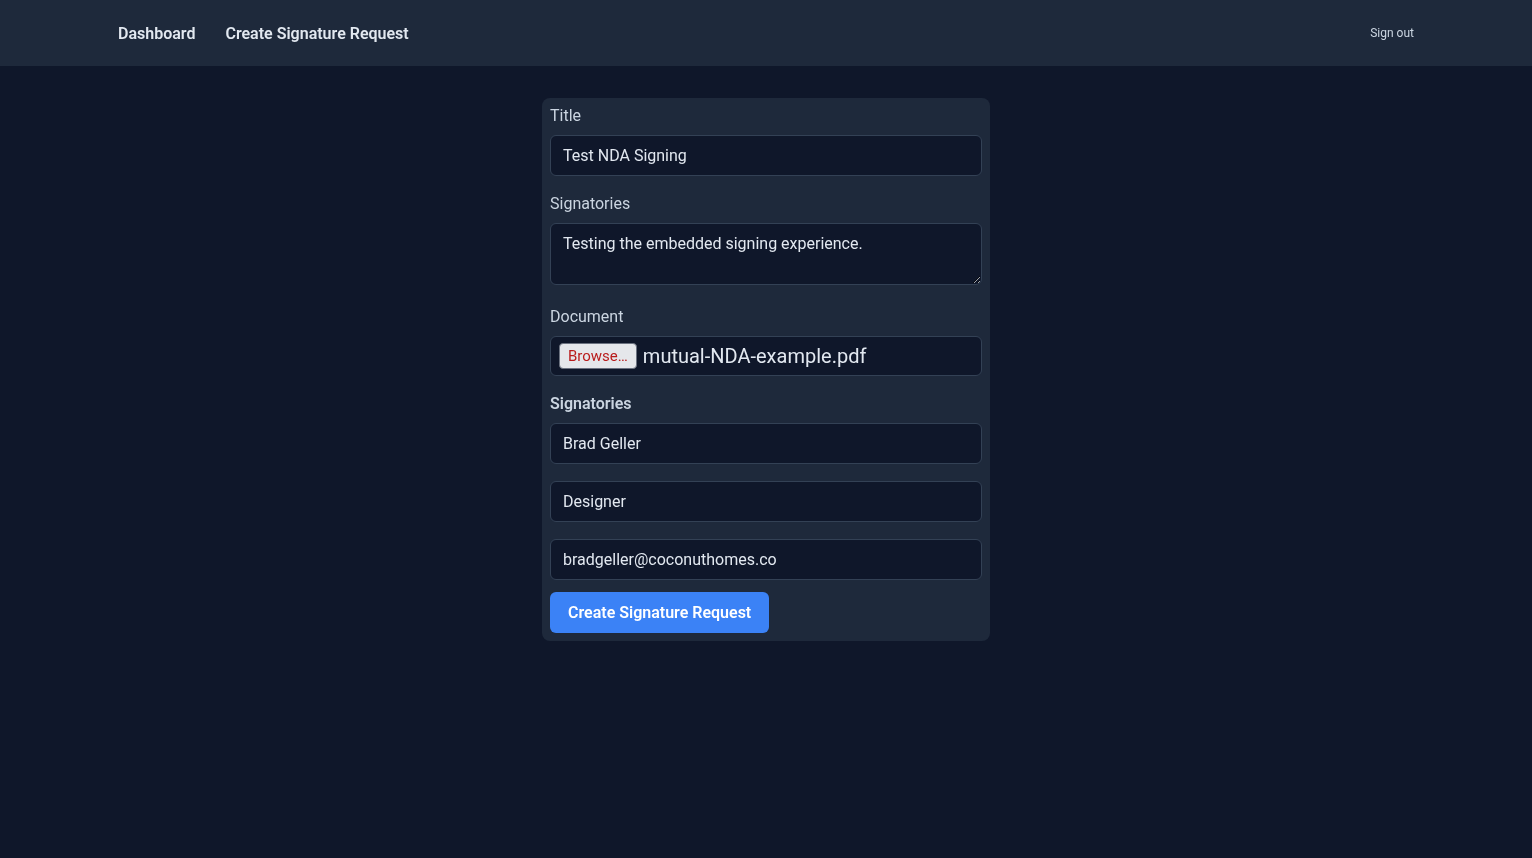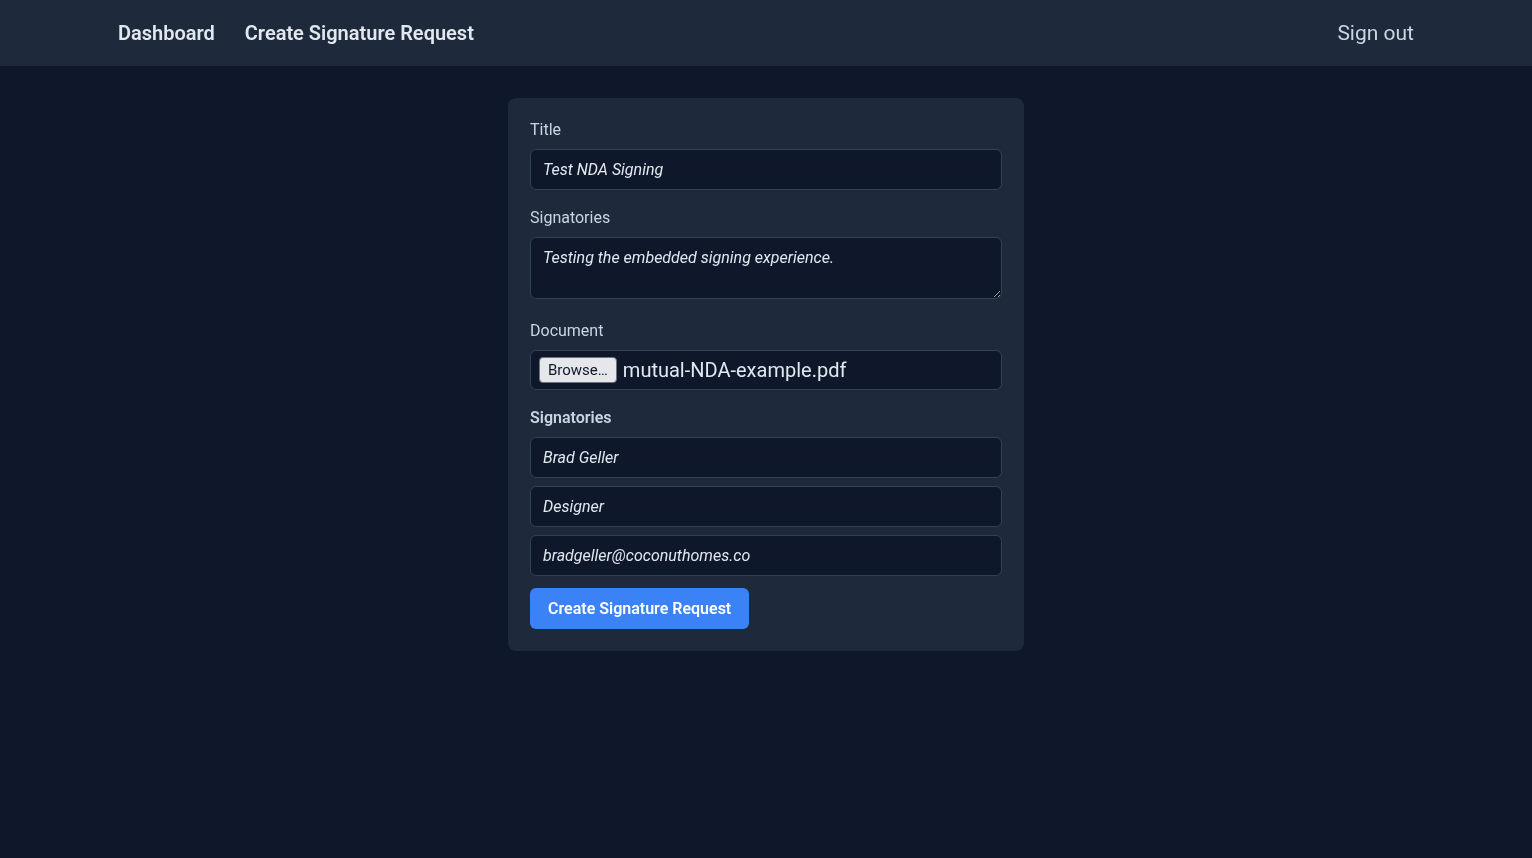"Dashboard" .nav-link { font-size: 20px -> 16px }
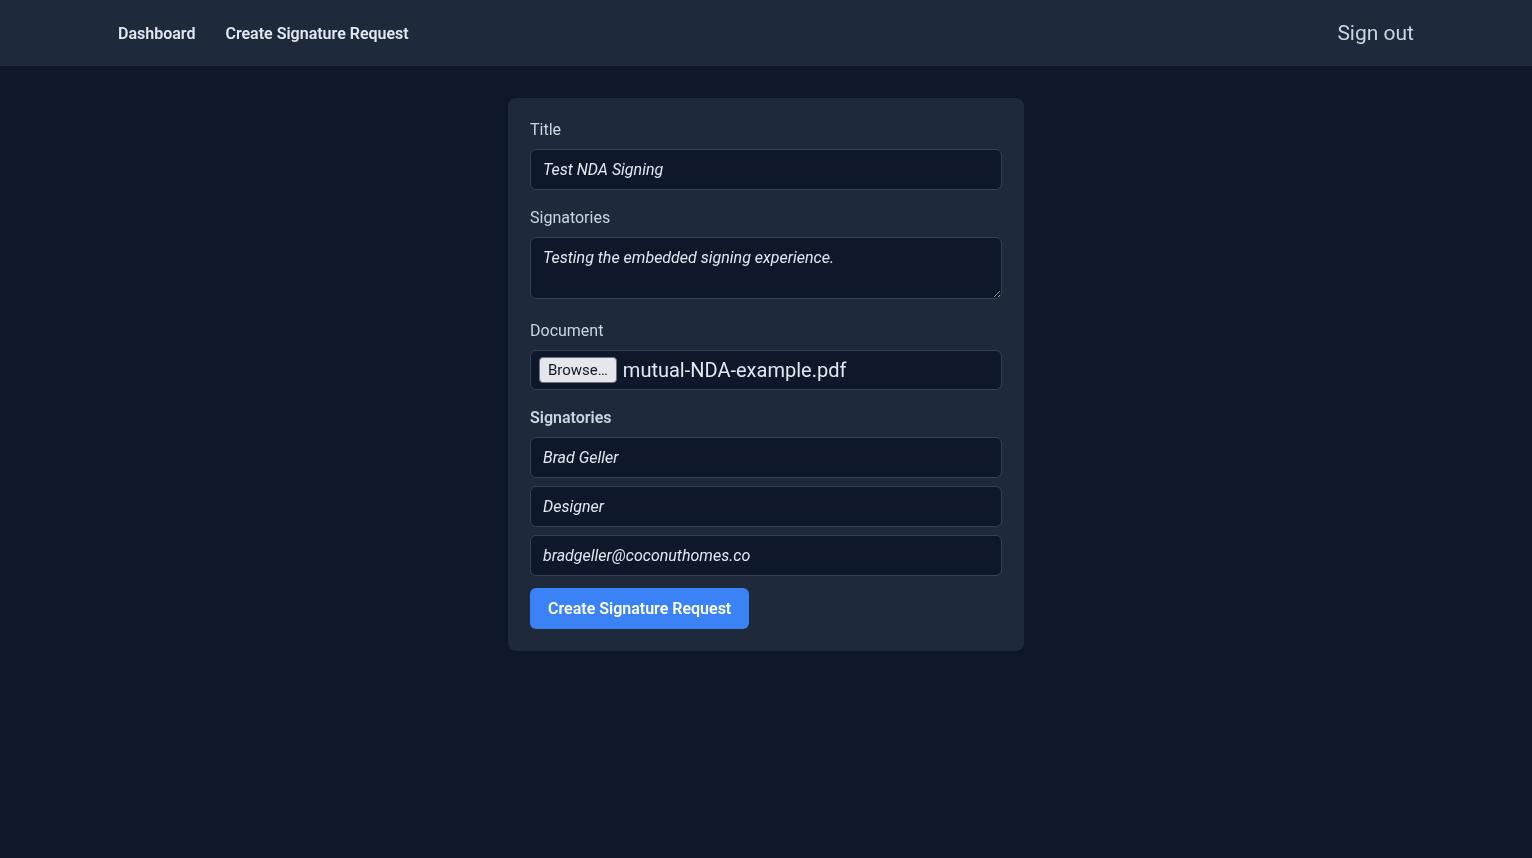"Sign out" .nav-right { font-size: 21px -> 12px }
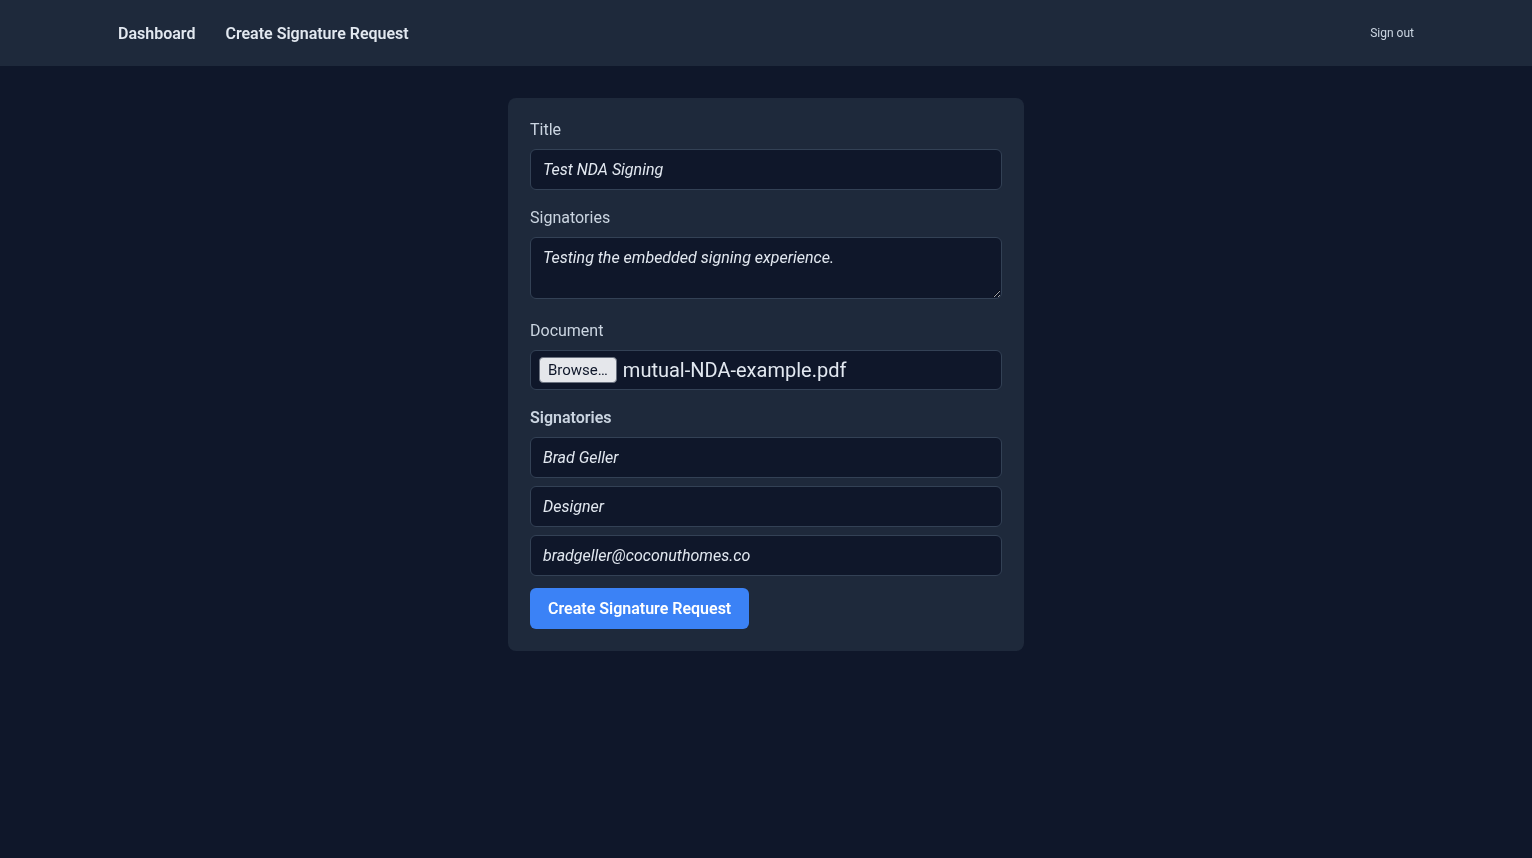"Title" .card { padding: 22px -> 8px; width: 516px -> 448px }
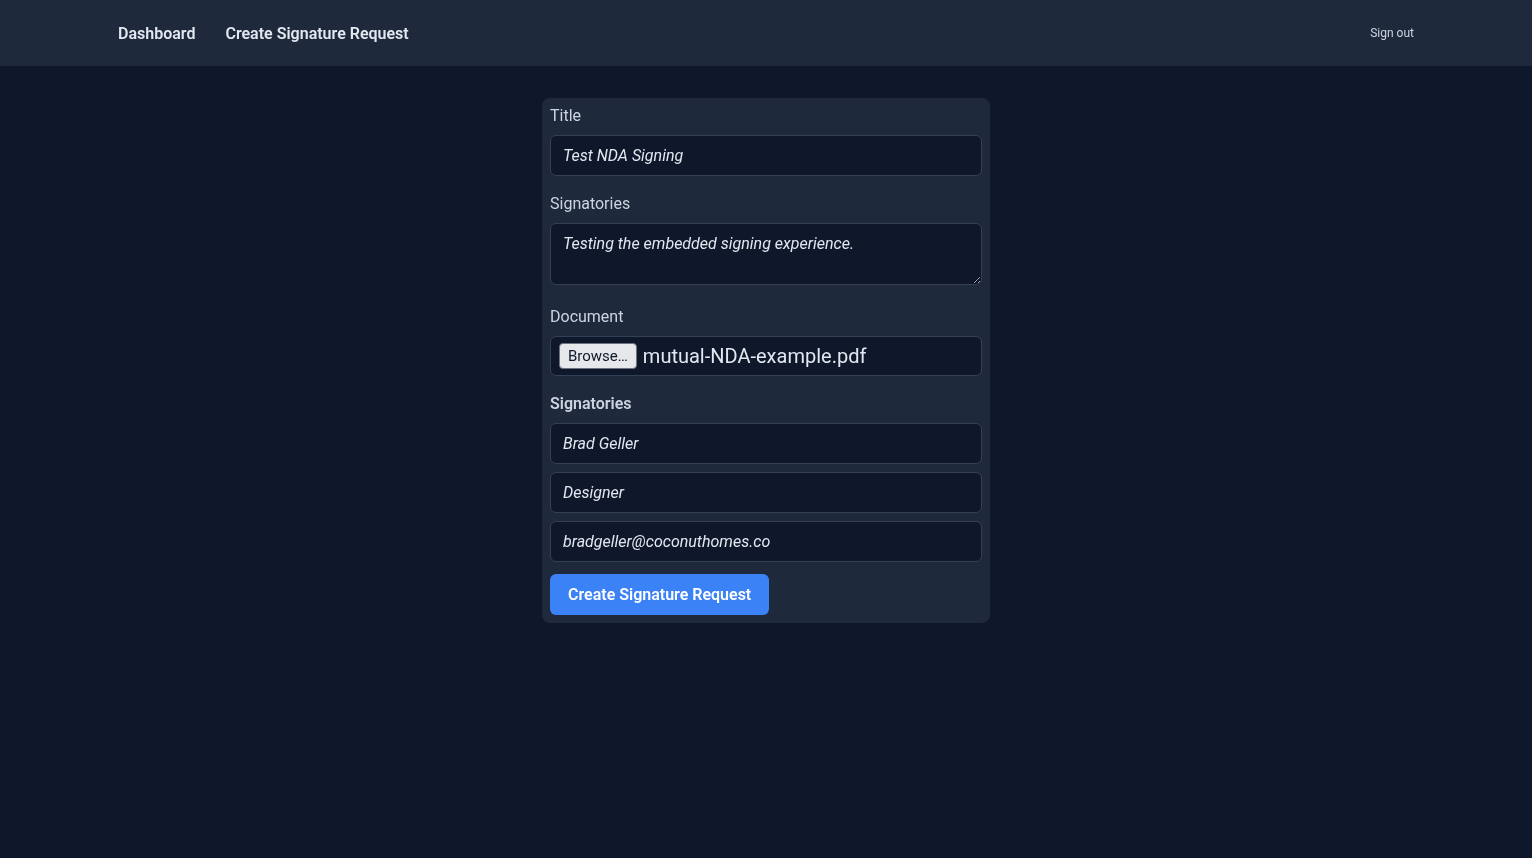"Test NDA Signing" .text-input, .textarea { font-style: italic -> none }
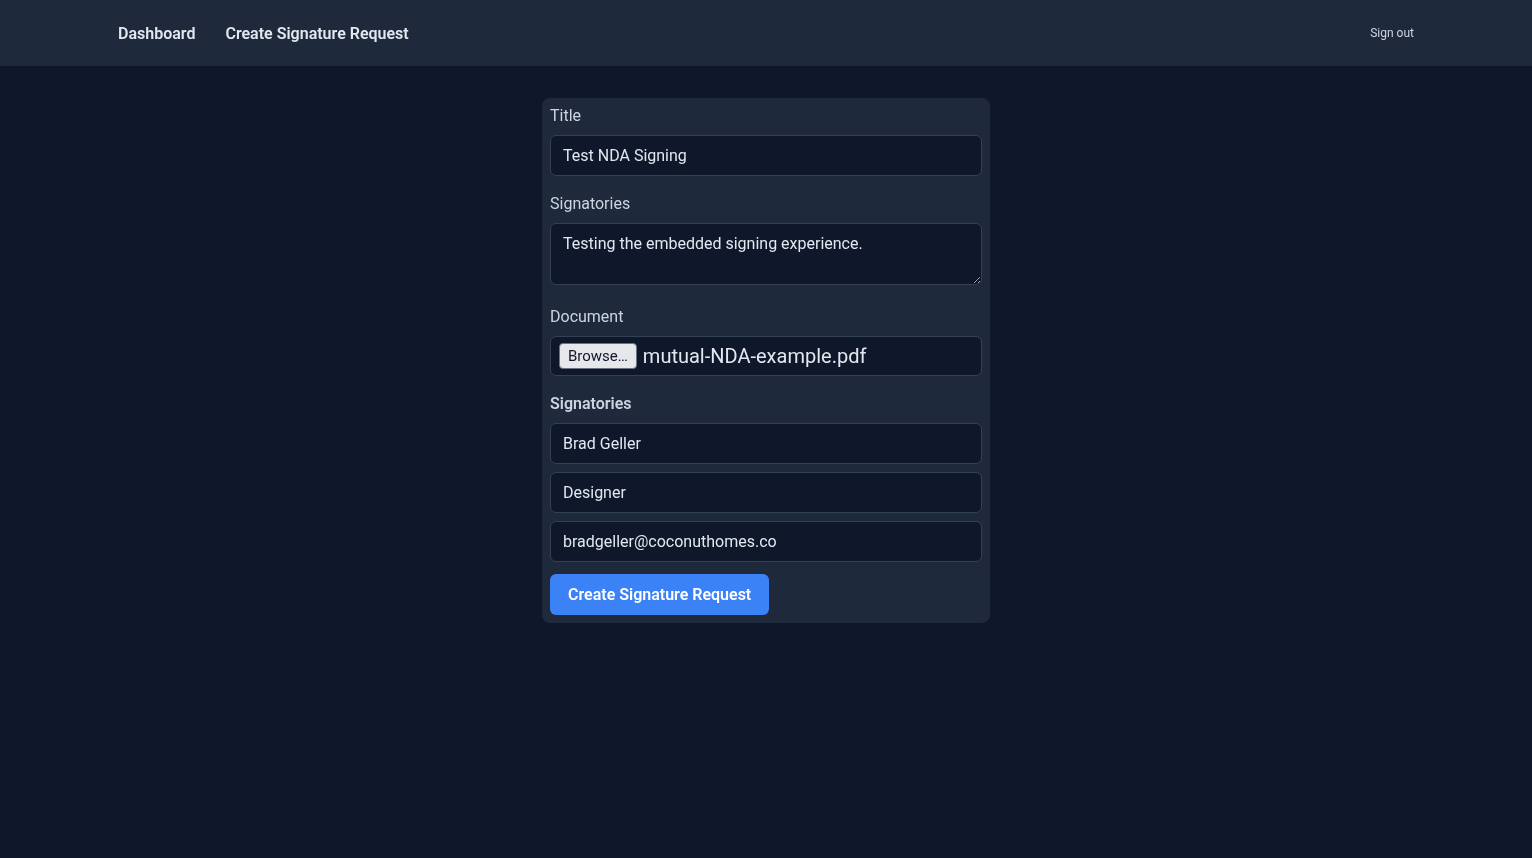"Browse…" .browse-btn { color: #0f172a -> #b91c1c }
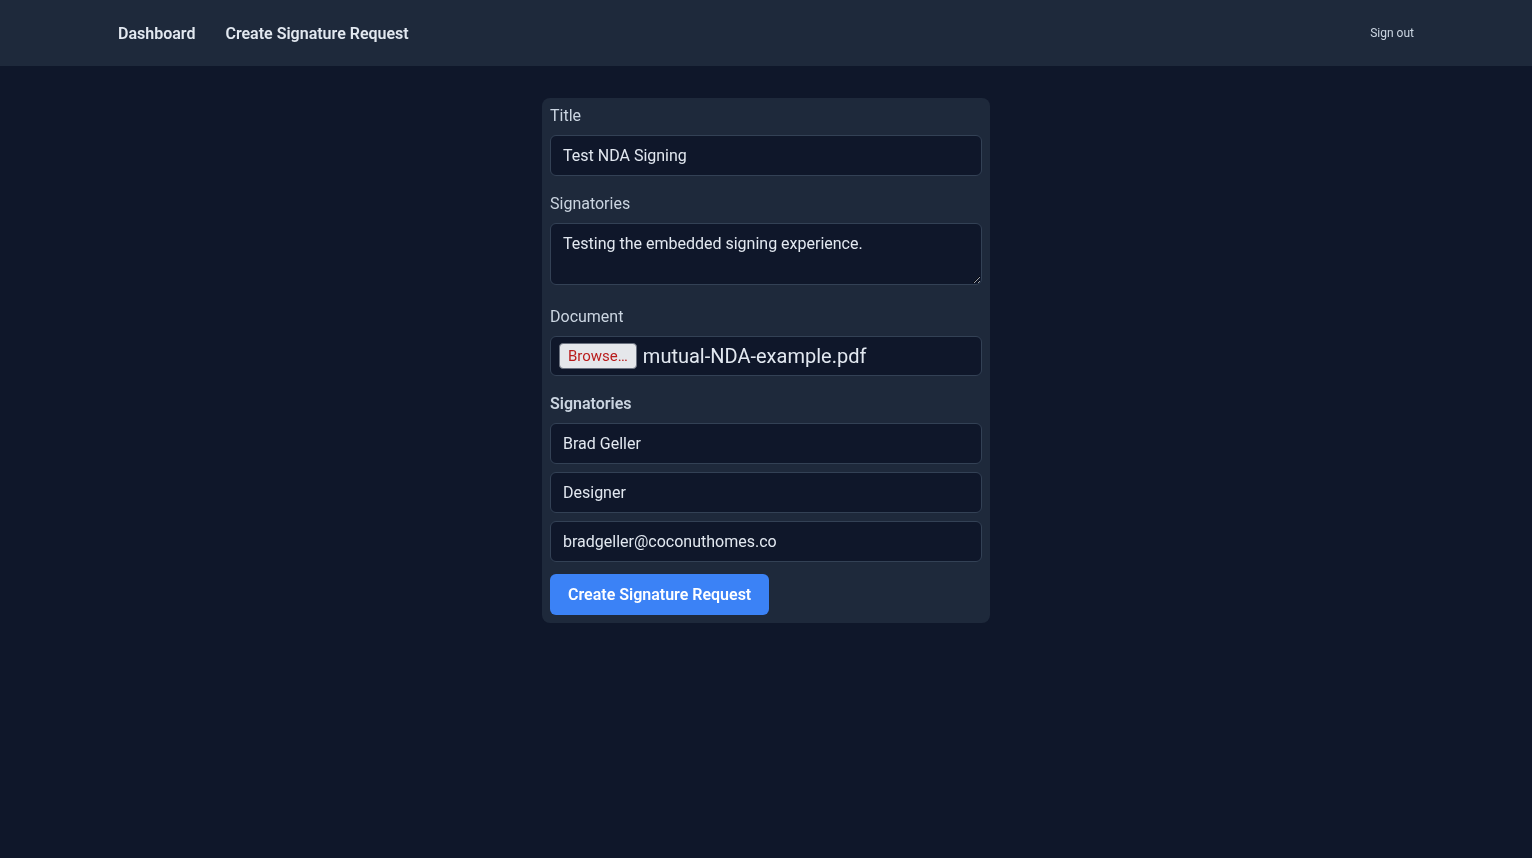"Brad Geller" .signatory-inputs { gap: 8px -> 17px }
